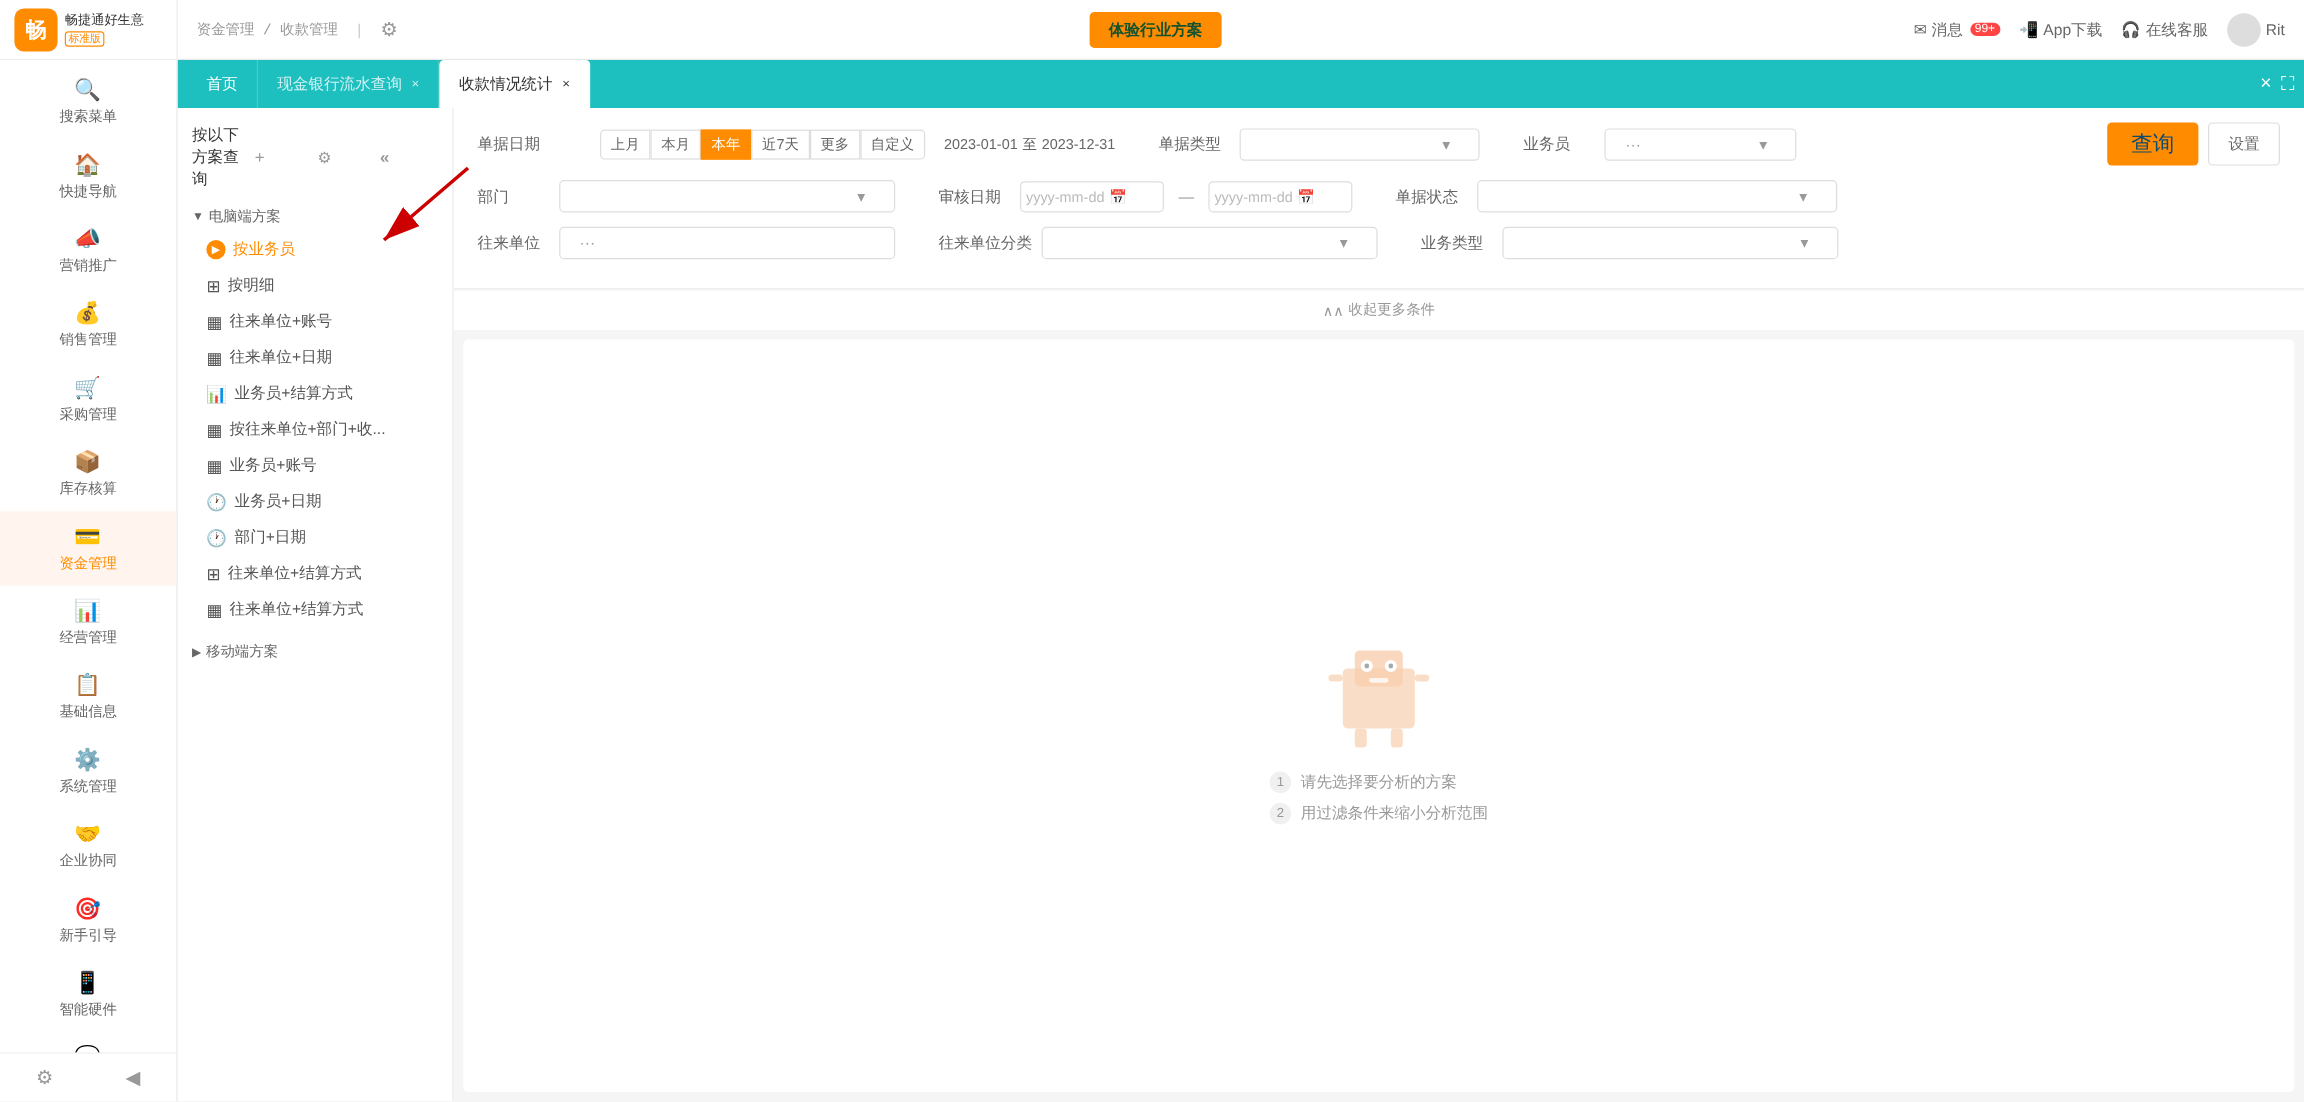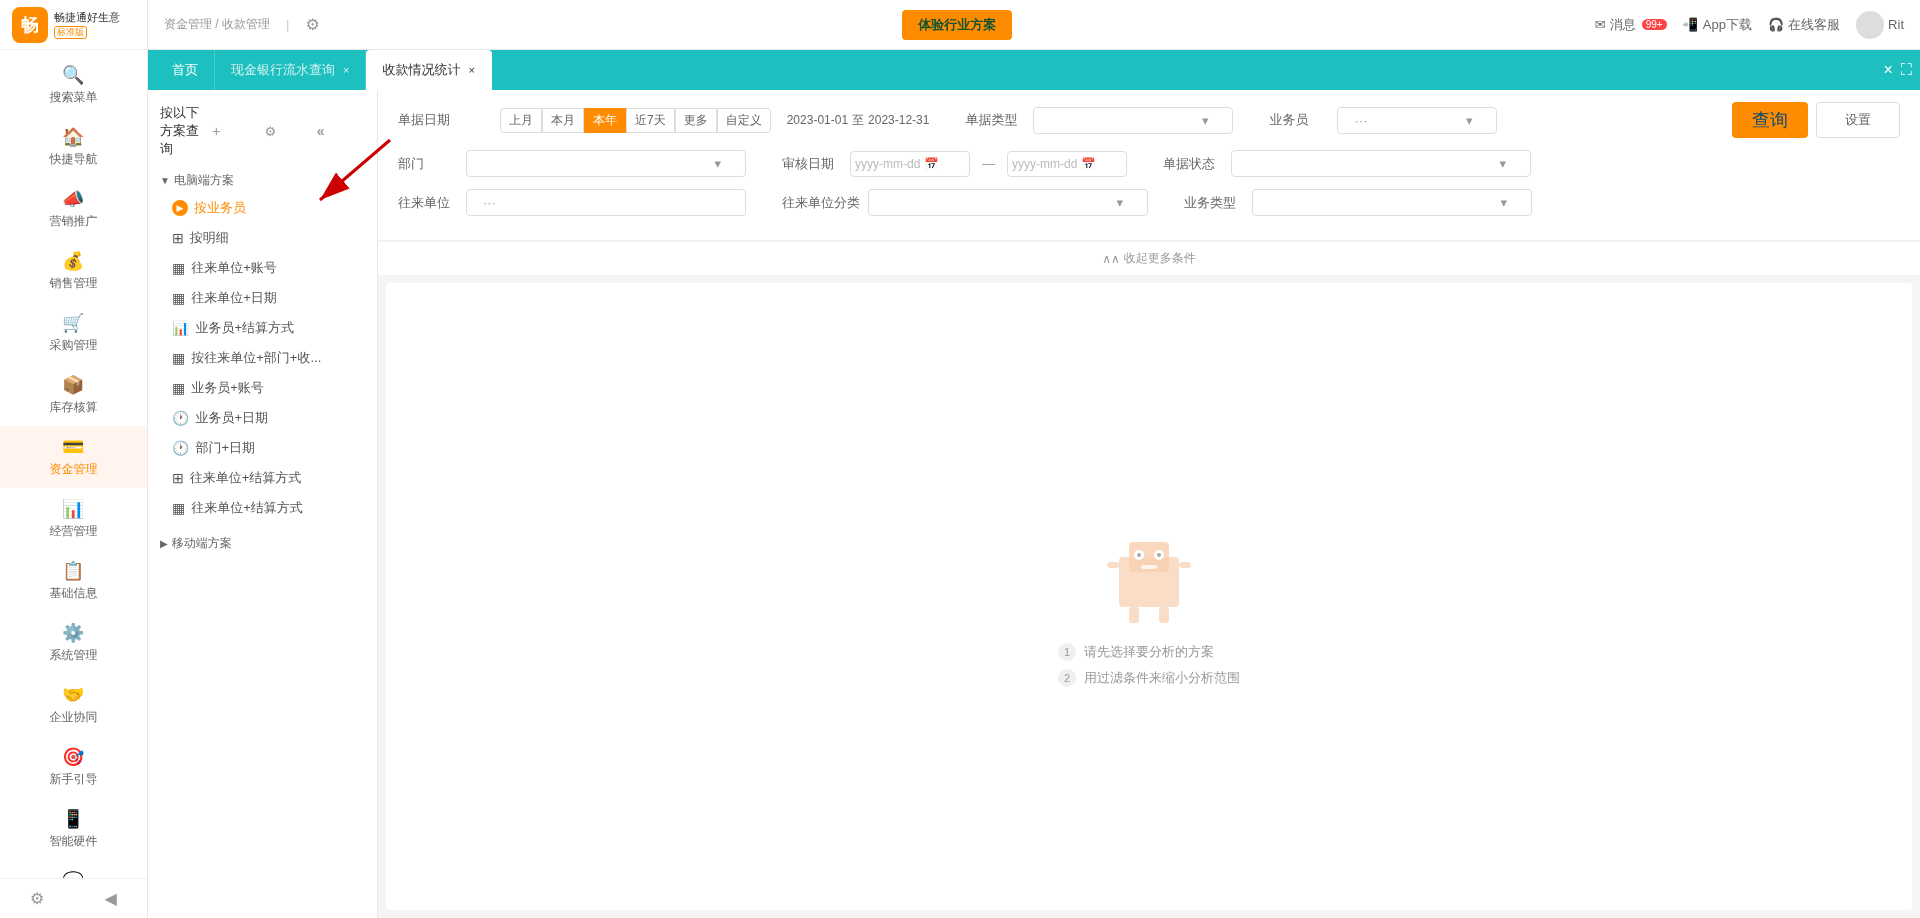"资金管理 / 收款管理" .topbar-breadcrumb { font-family: none -> Liberation Mono, monospace }
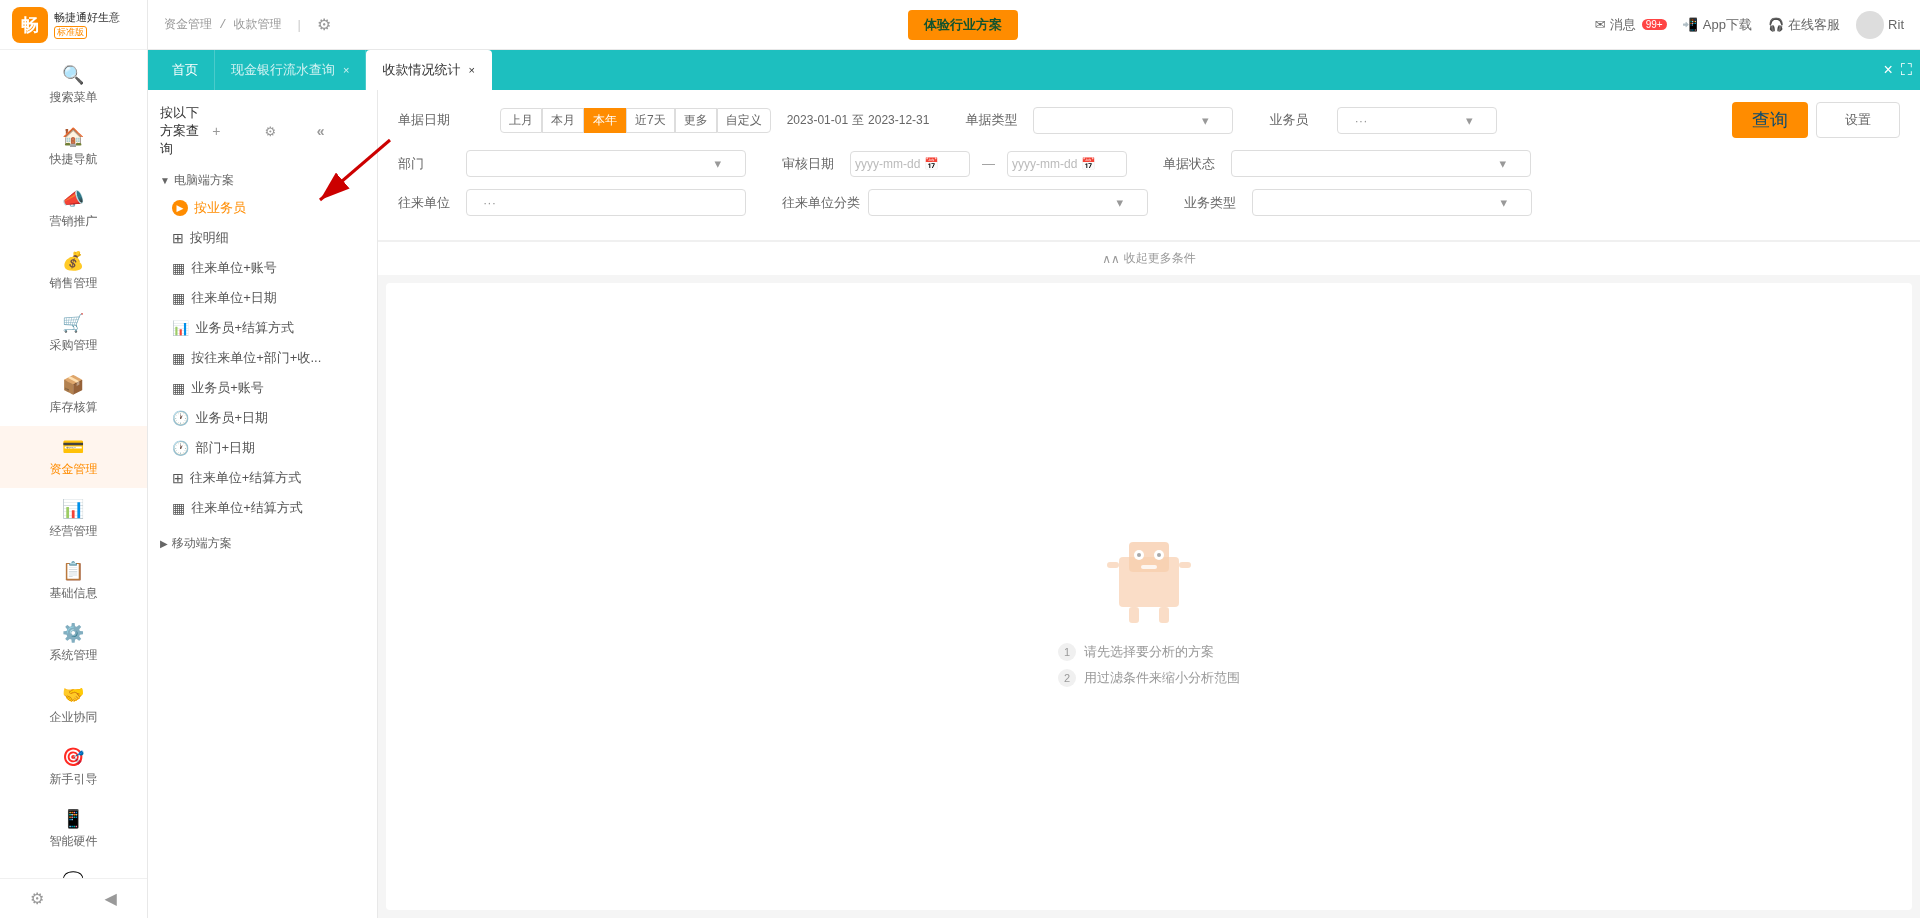"设置" .btn-settings { padding: 5px 28px -> 5px 16px }
